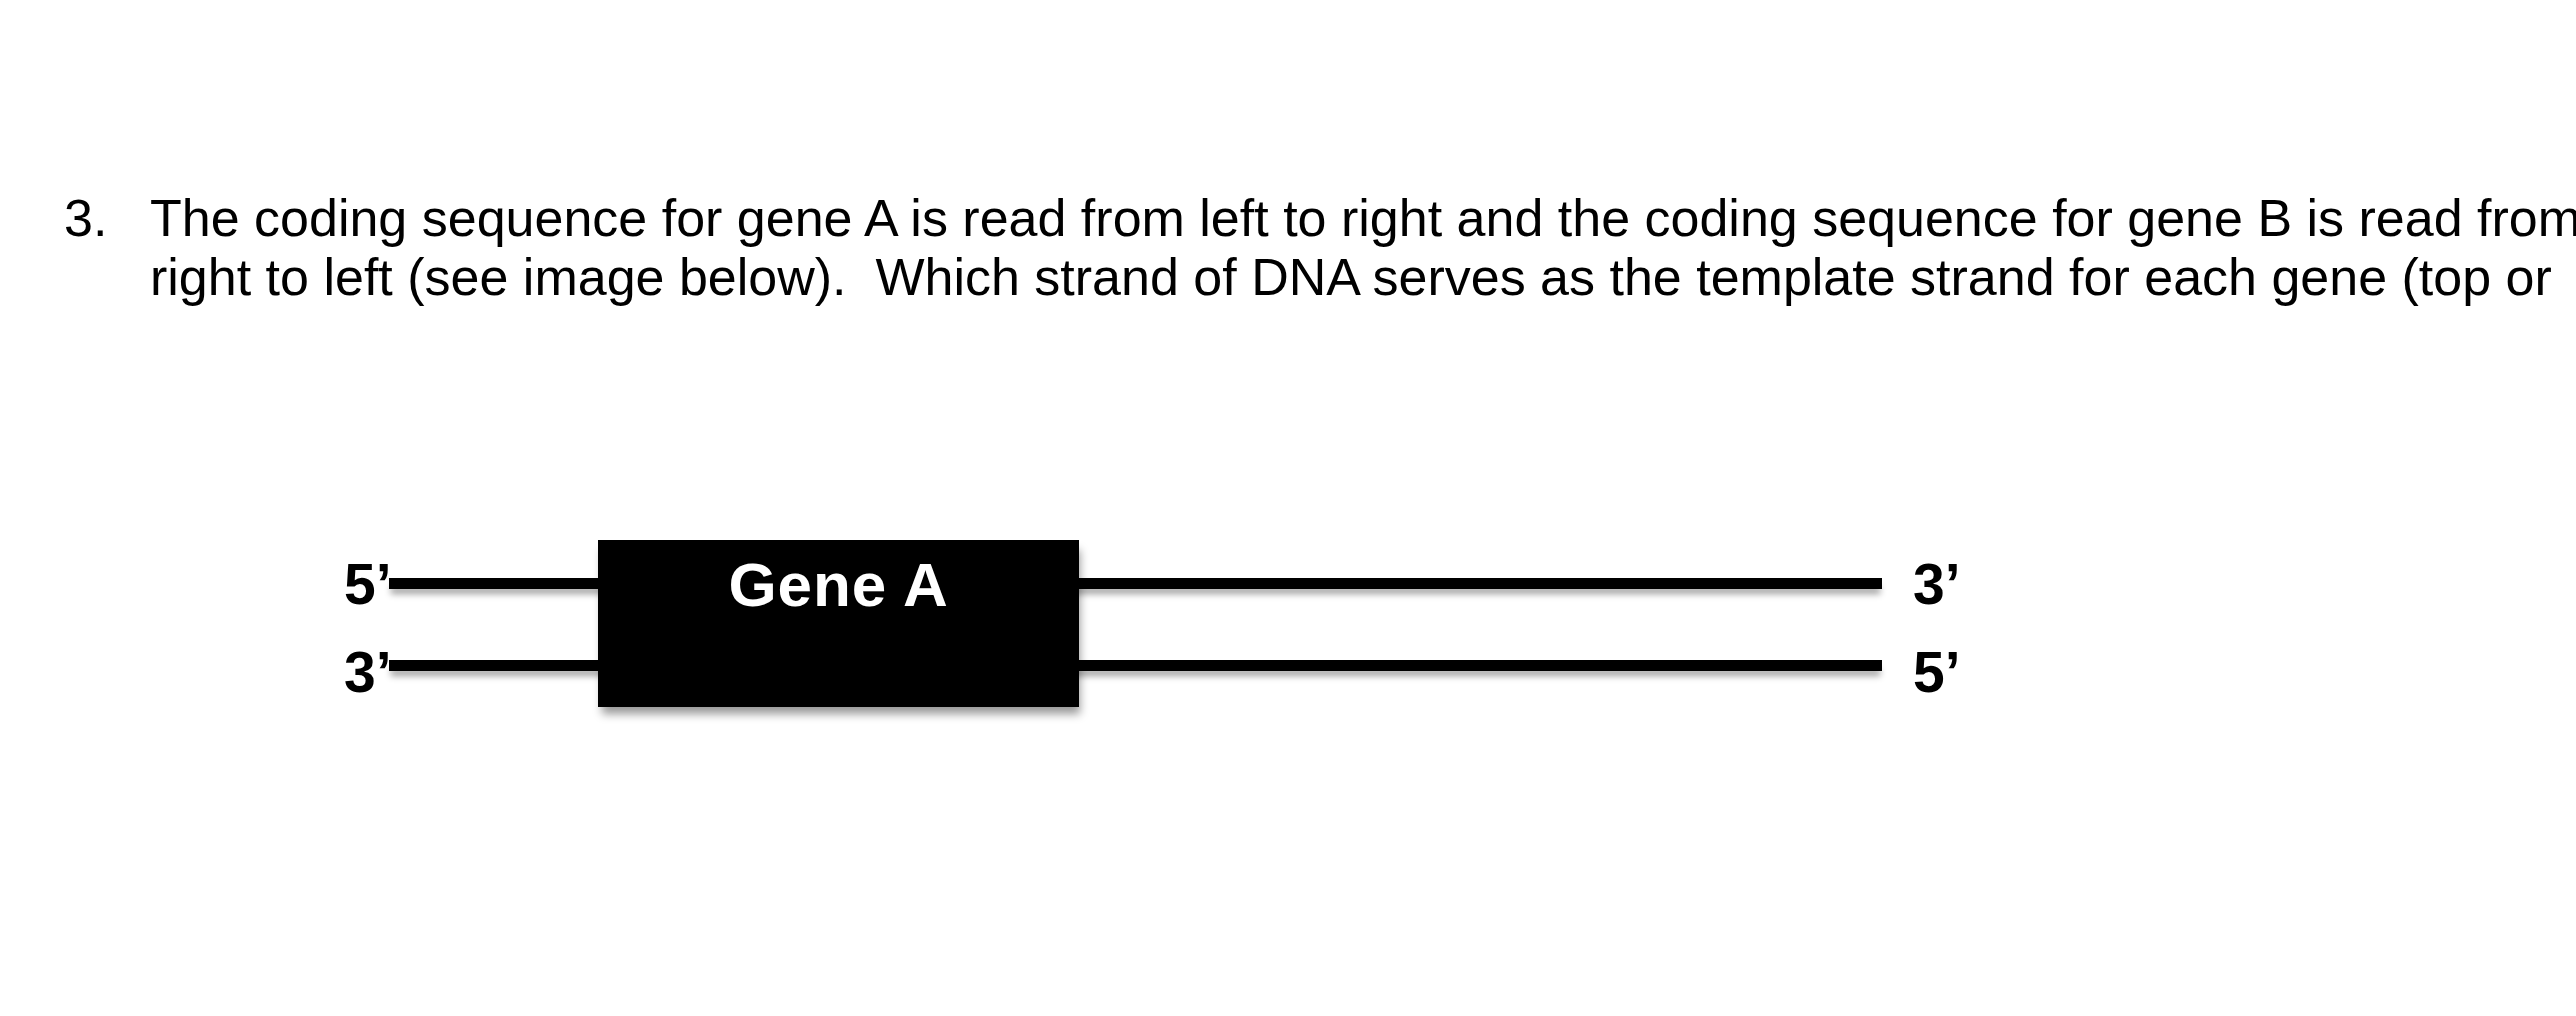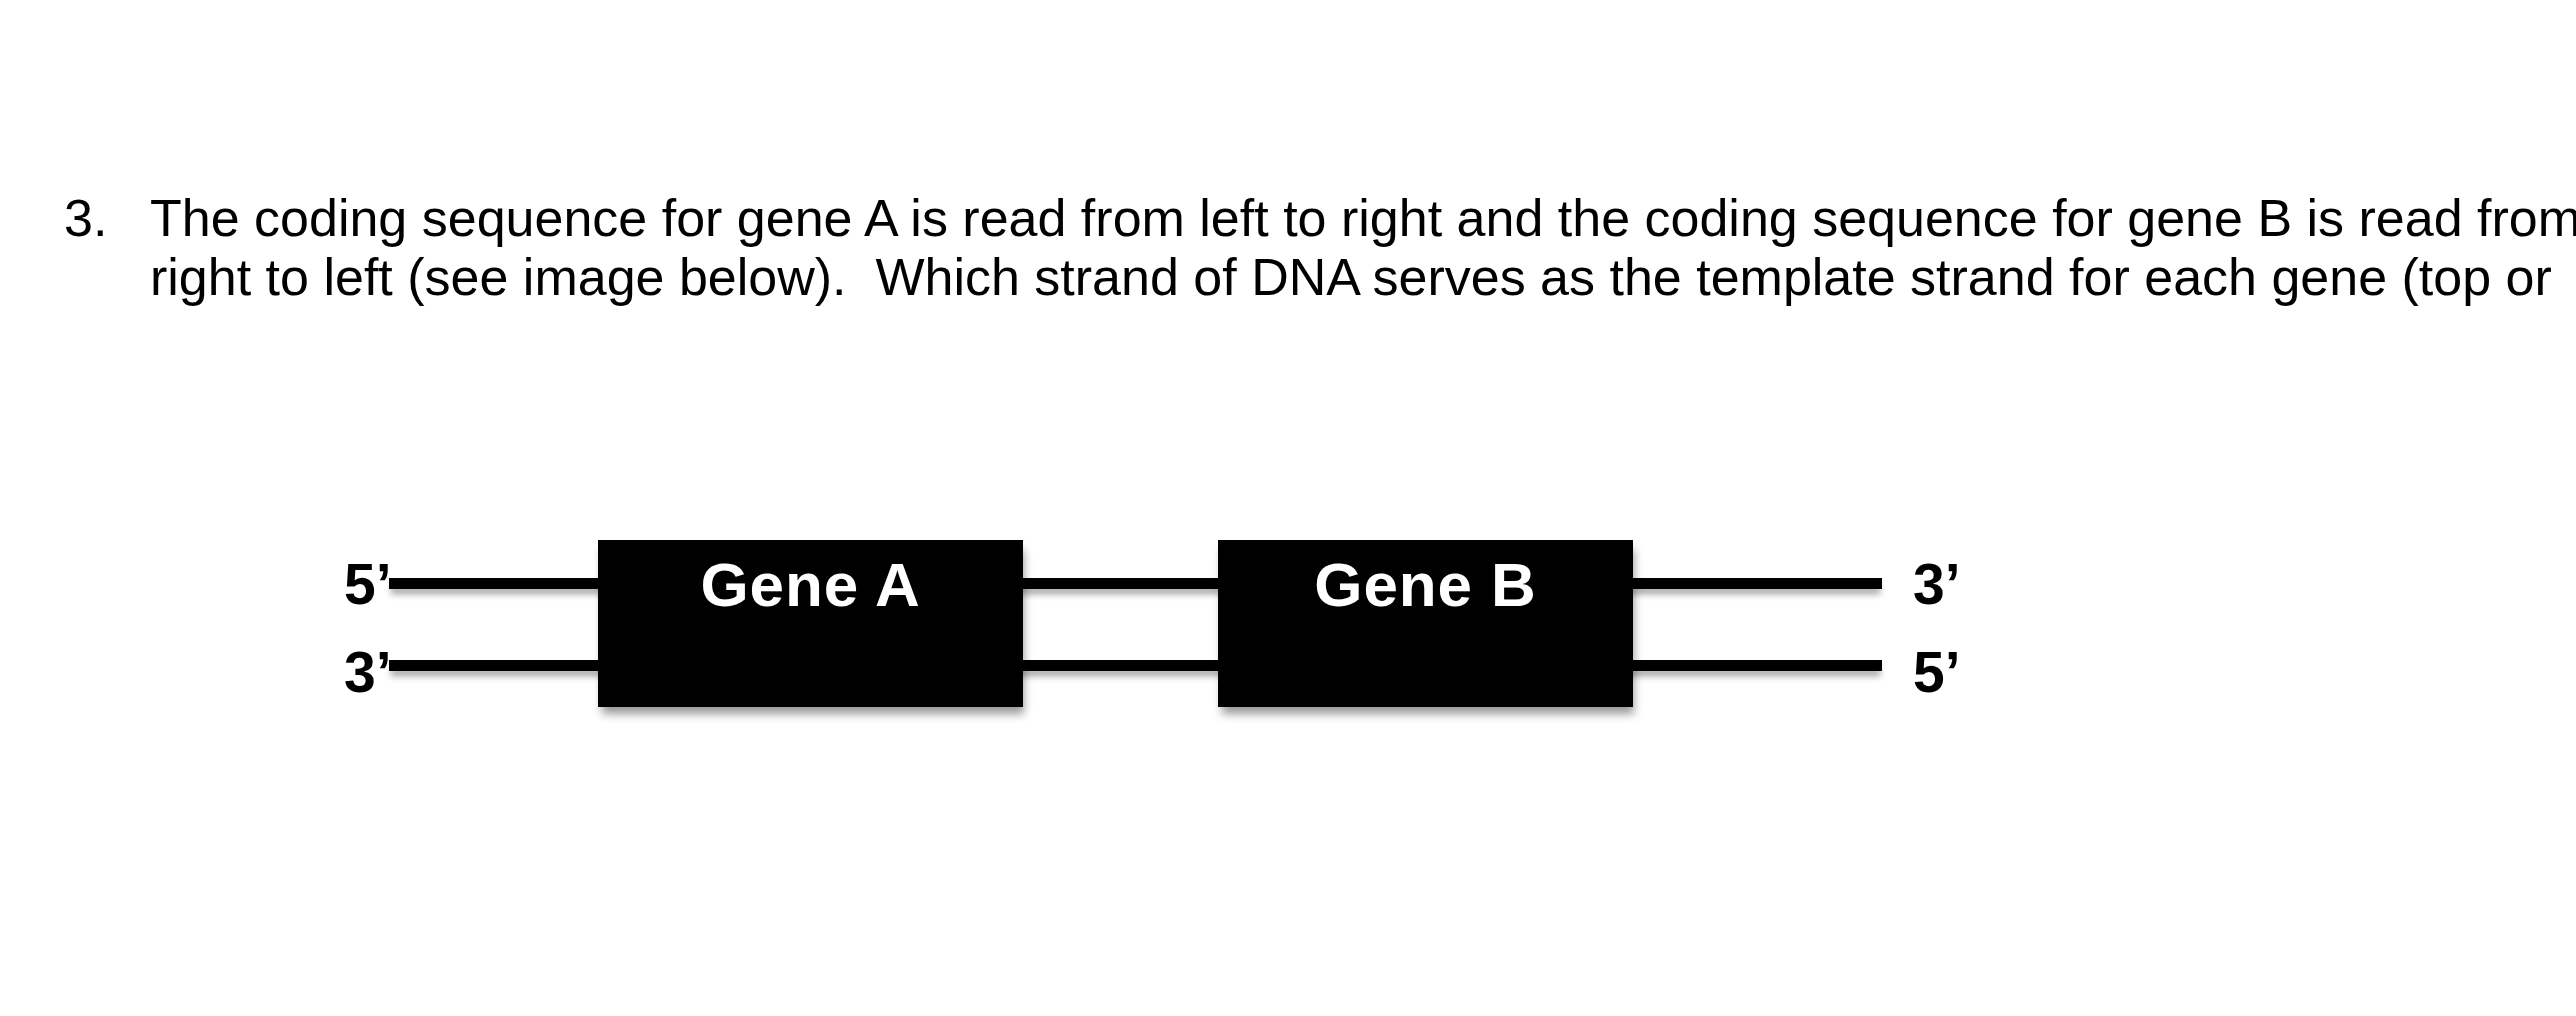"Gene A" .gene-a { width: 425px -> 481px }
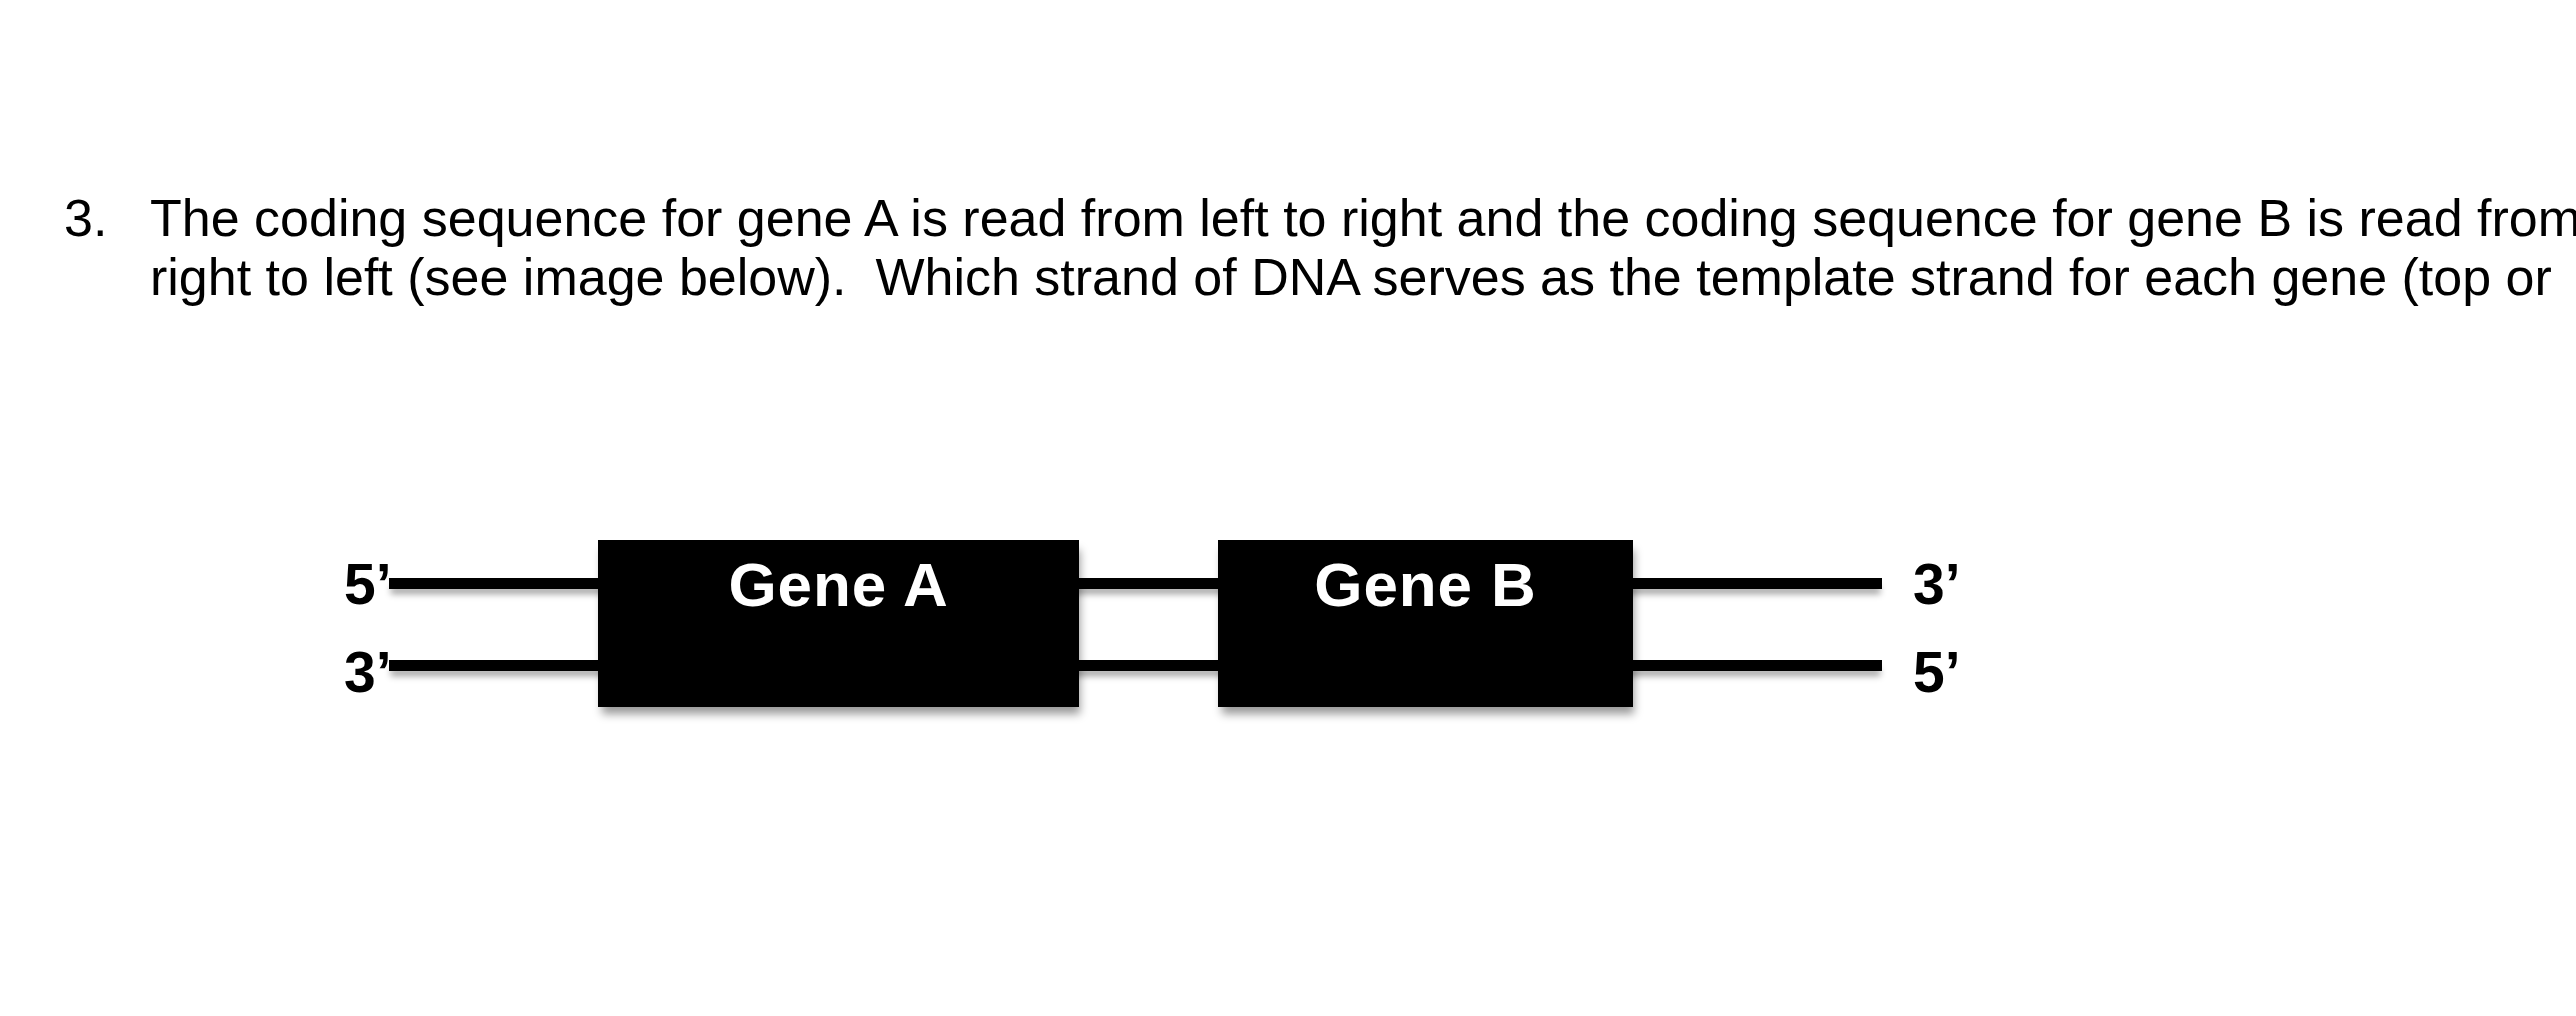"Gene B" div.gene-box { html: <div> <span>Gene B</span> </div> -> none }
